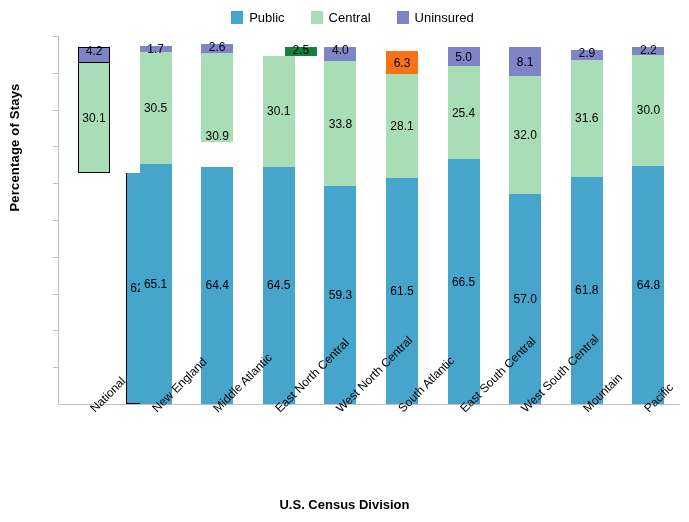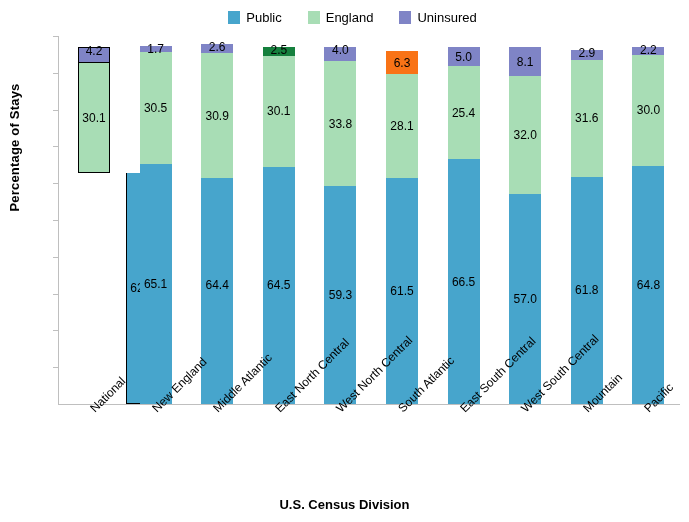"England" span.legend-label { text: England -> Central }
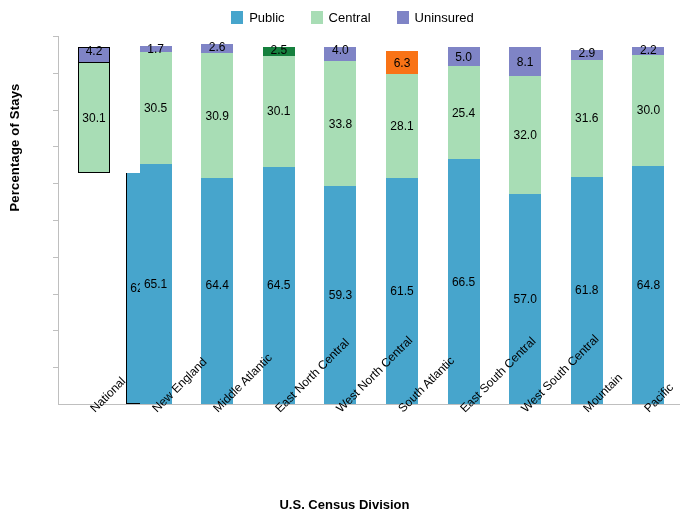"2.5" div.seg { margin-left: none -> 22px }
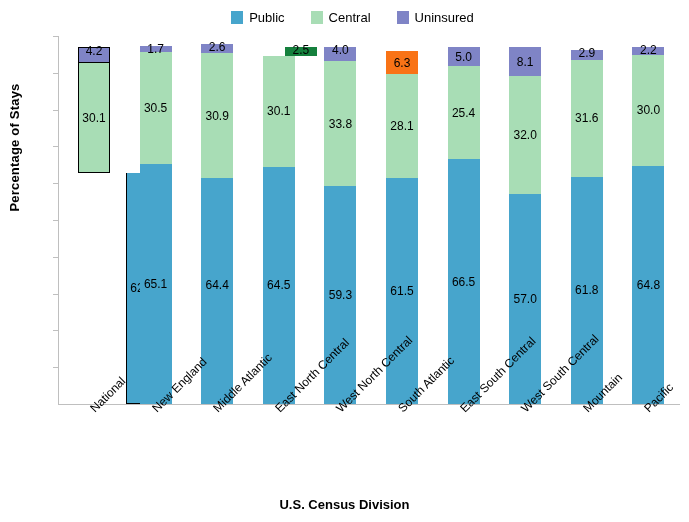"30.9" div.seg { align-items: none -> flex-end; height: 125px -> 89px }
